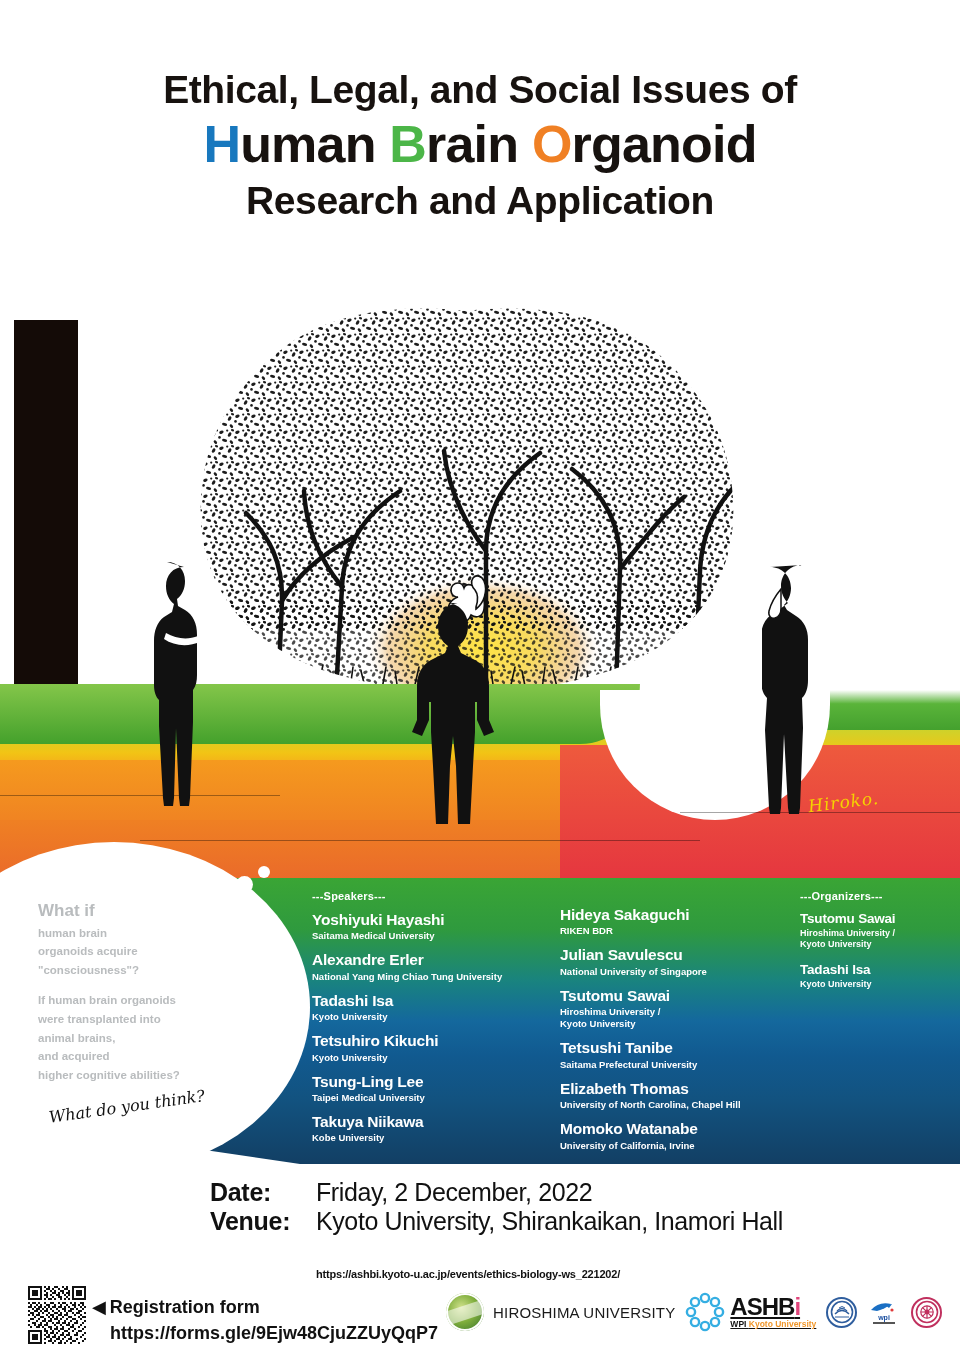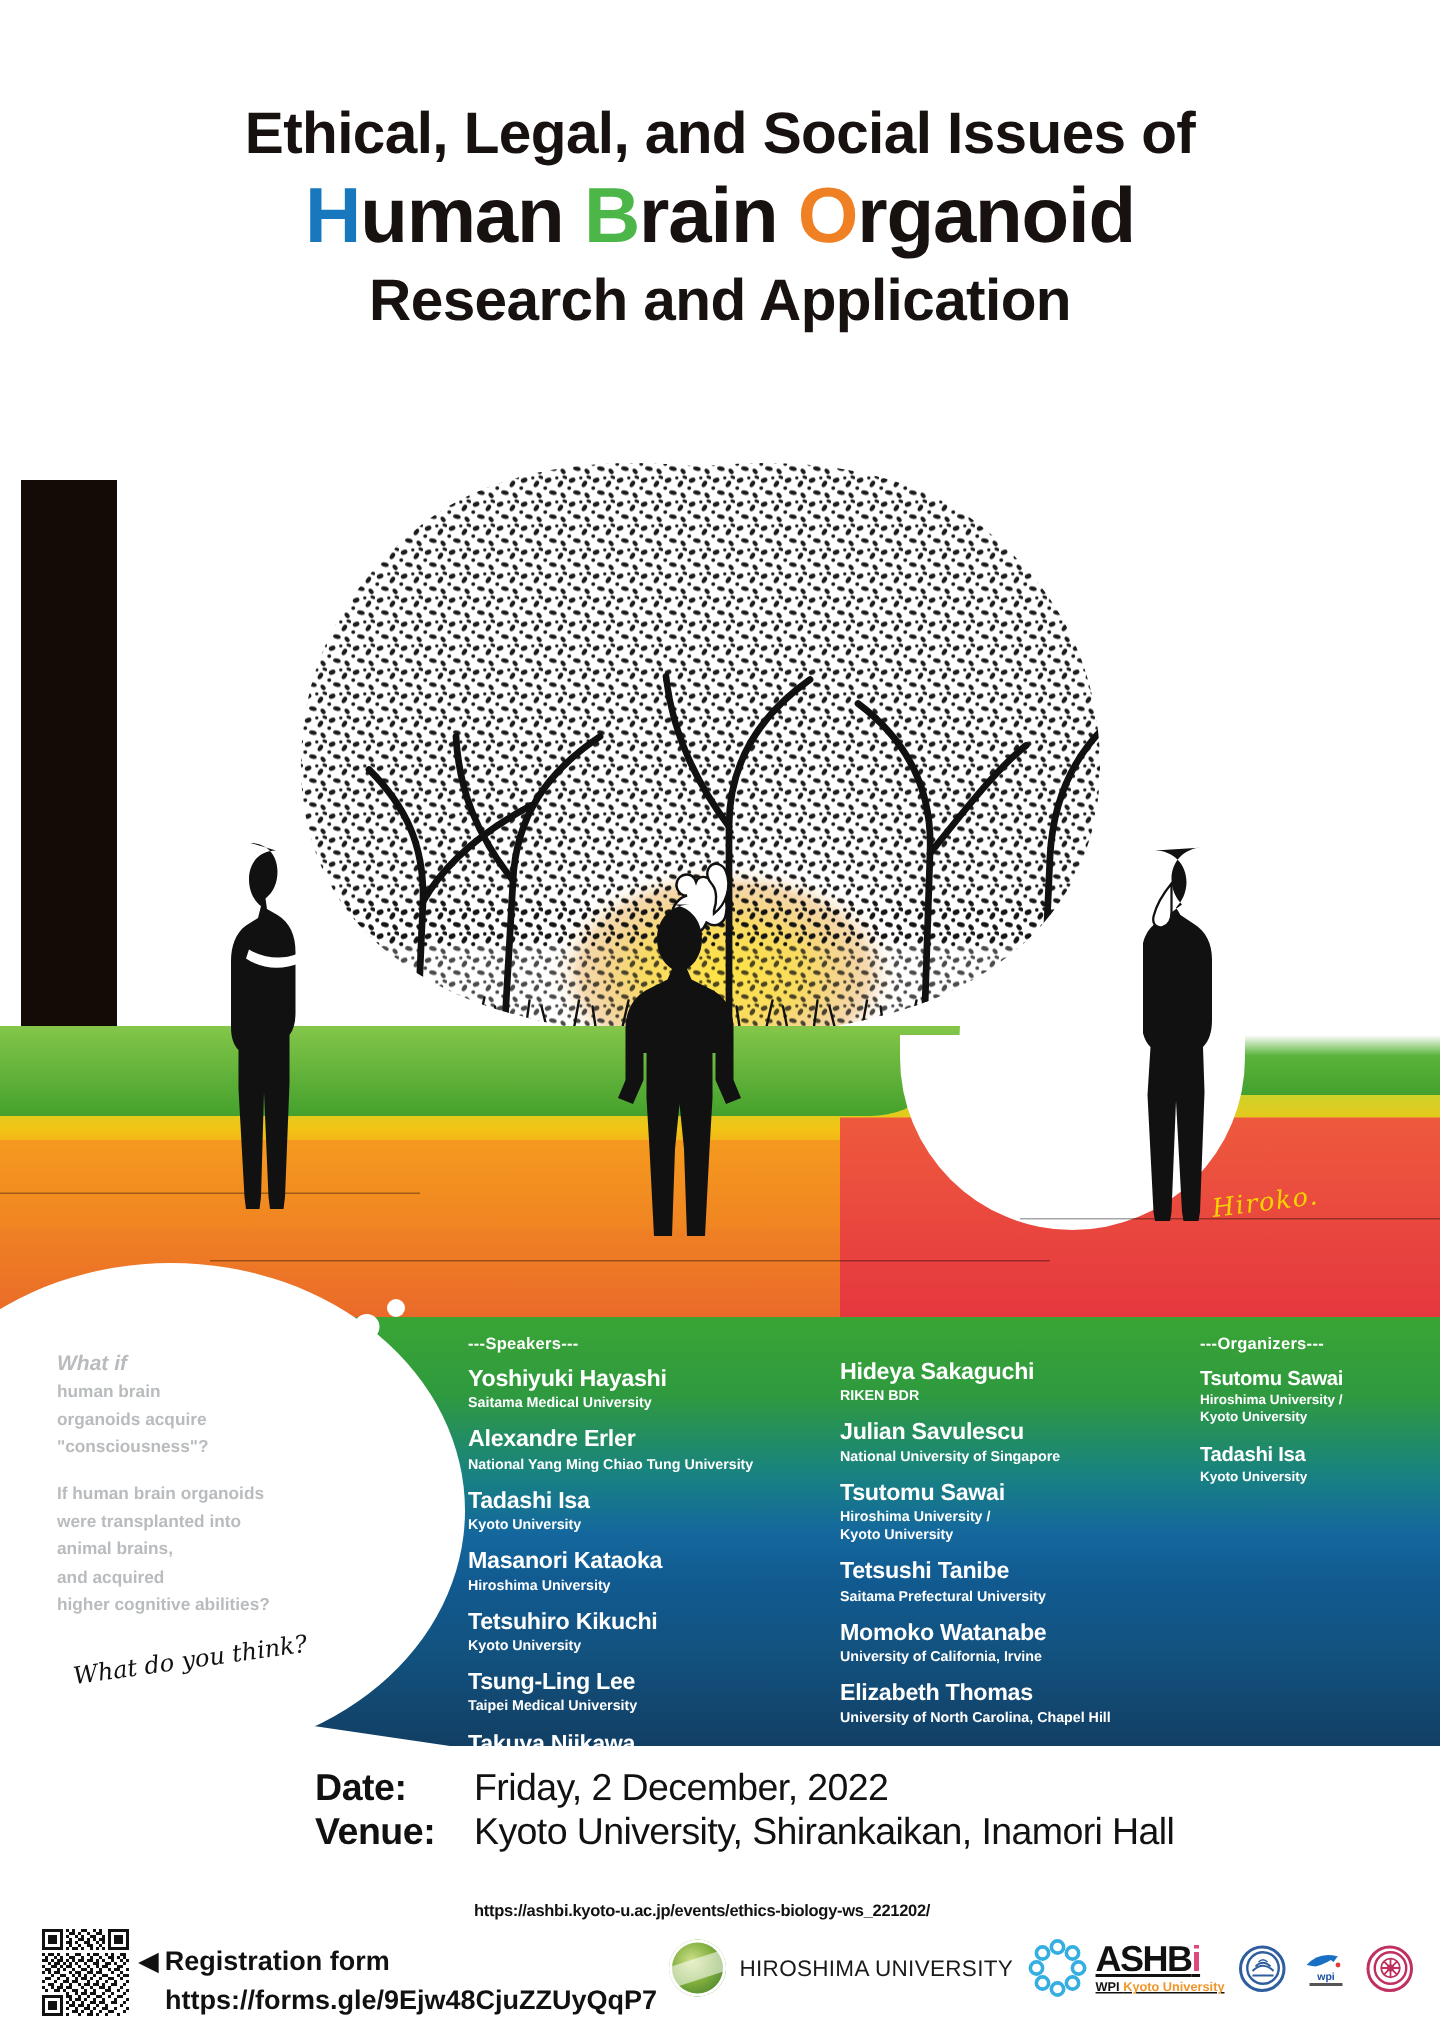"What if" .whatif .h { font-size: 14px -> 17px; font-style: italic -> none }
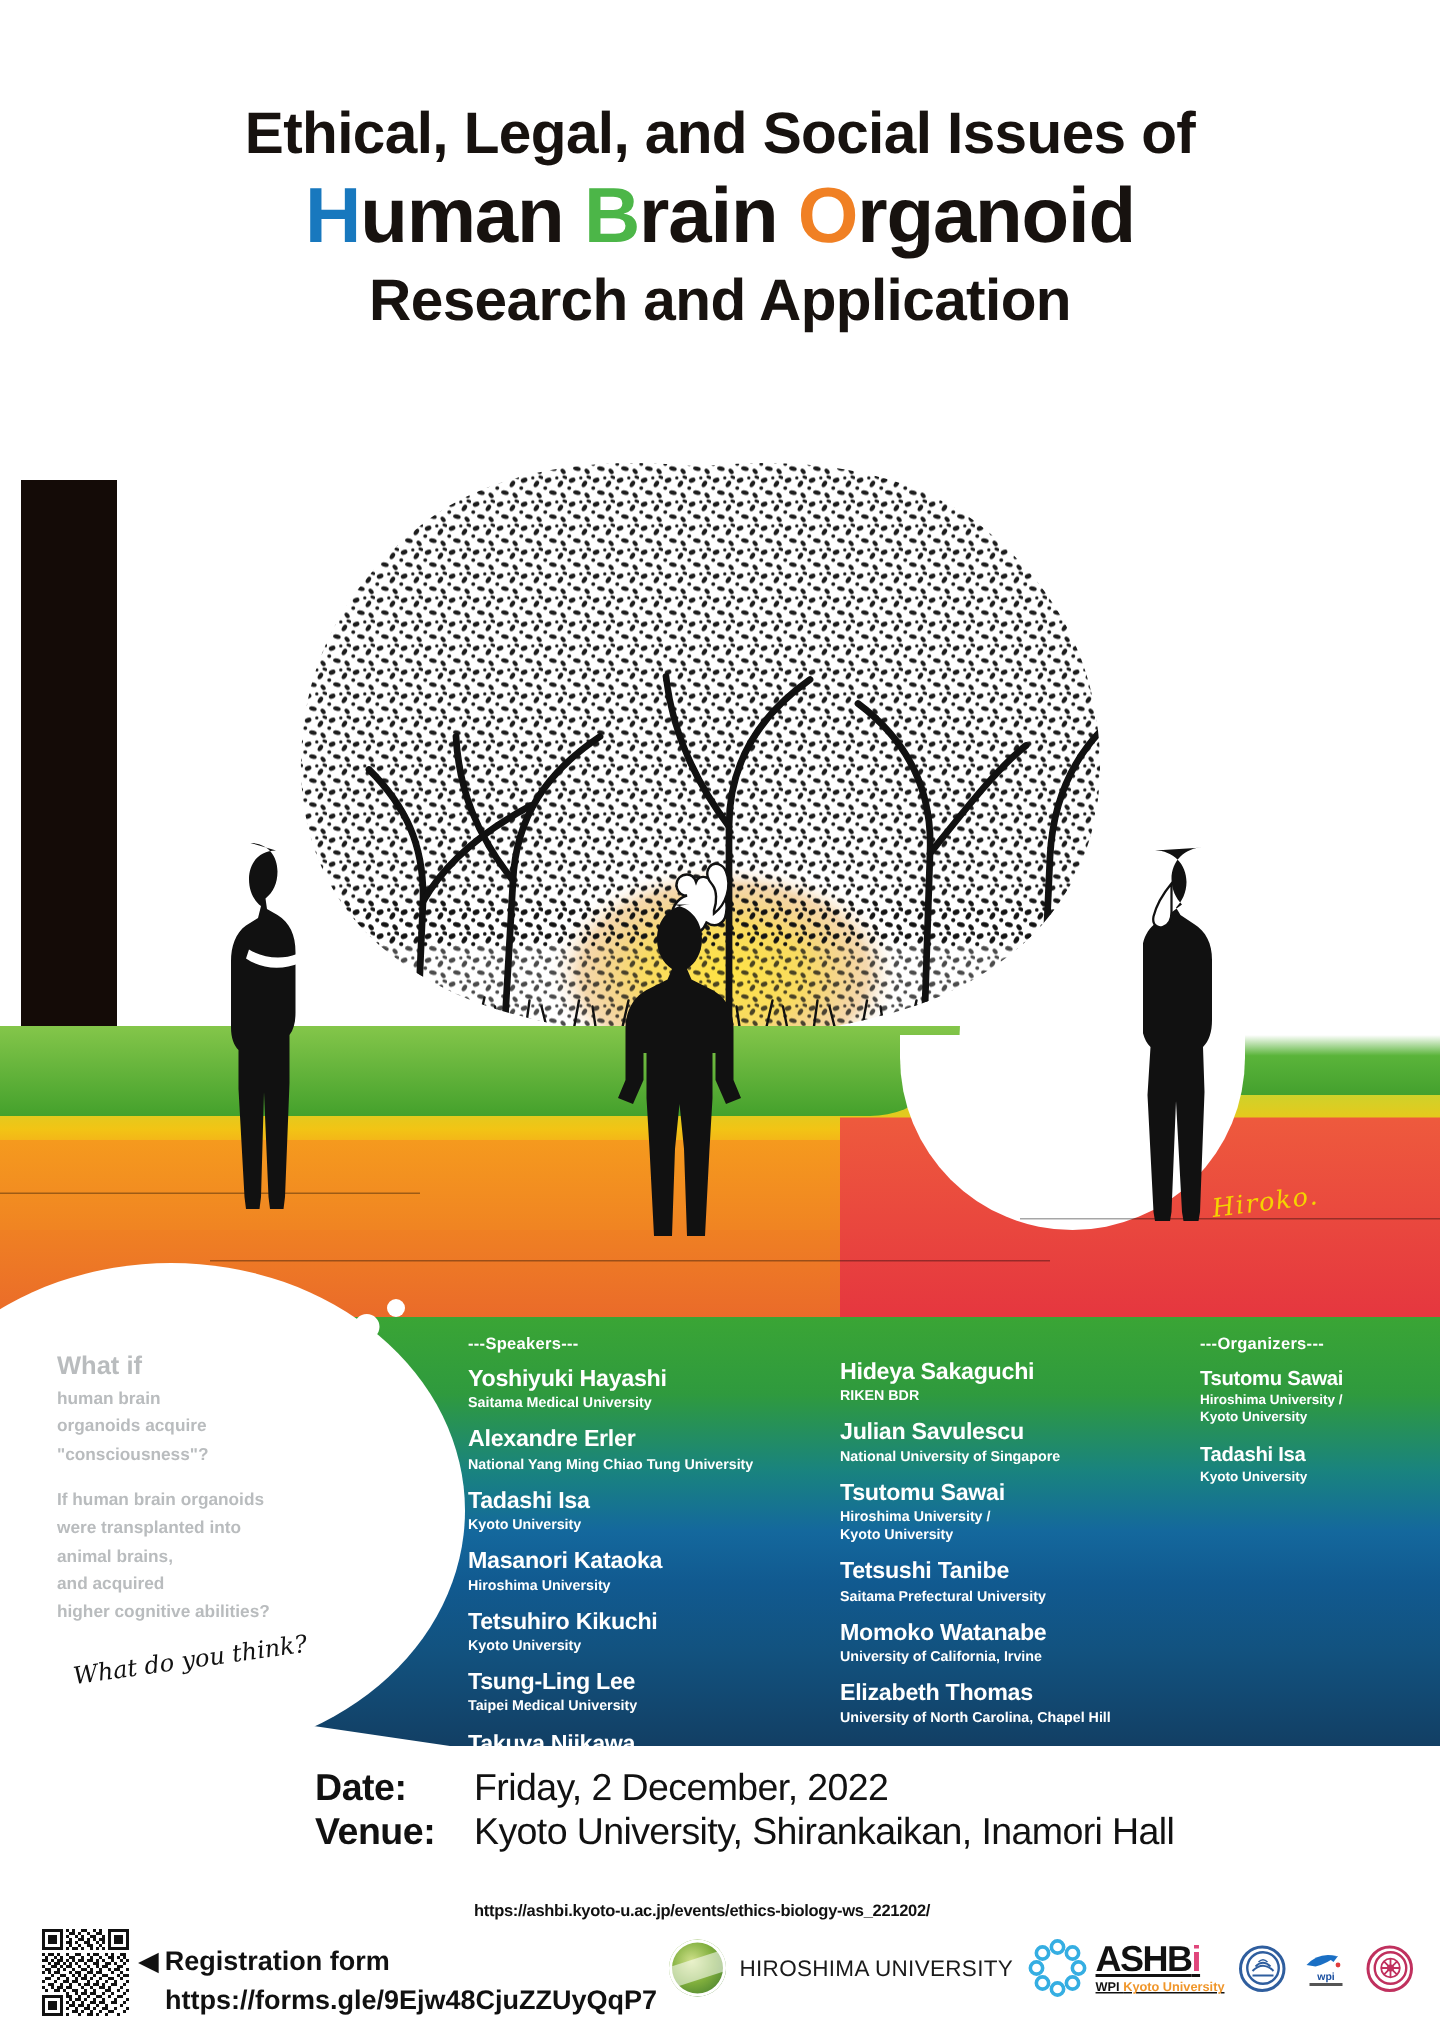"Masanori Kataoka" div.person { html: <div> <div>Masanori Kataoka</div> <div>Hiroshima University</div> </div> -> none }
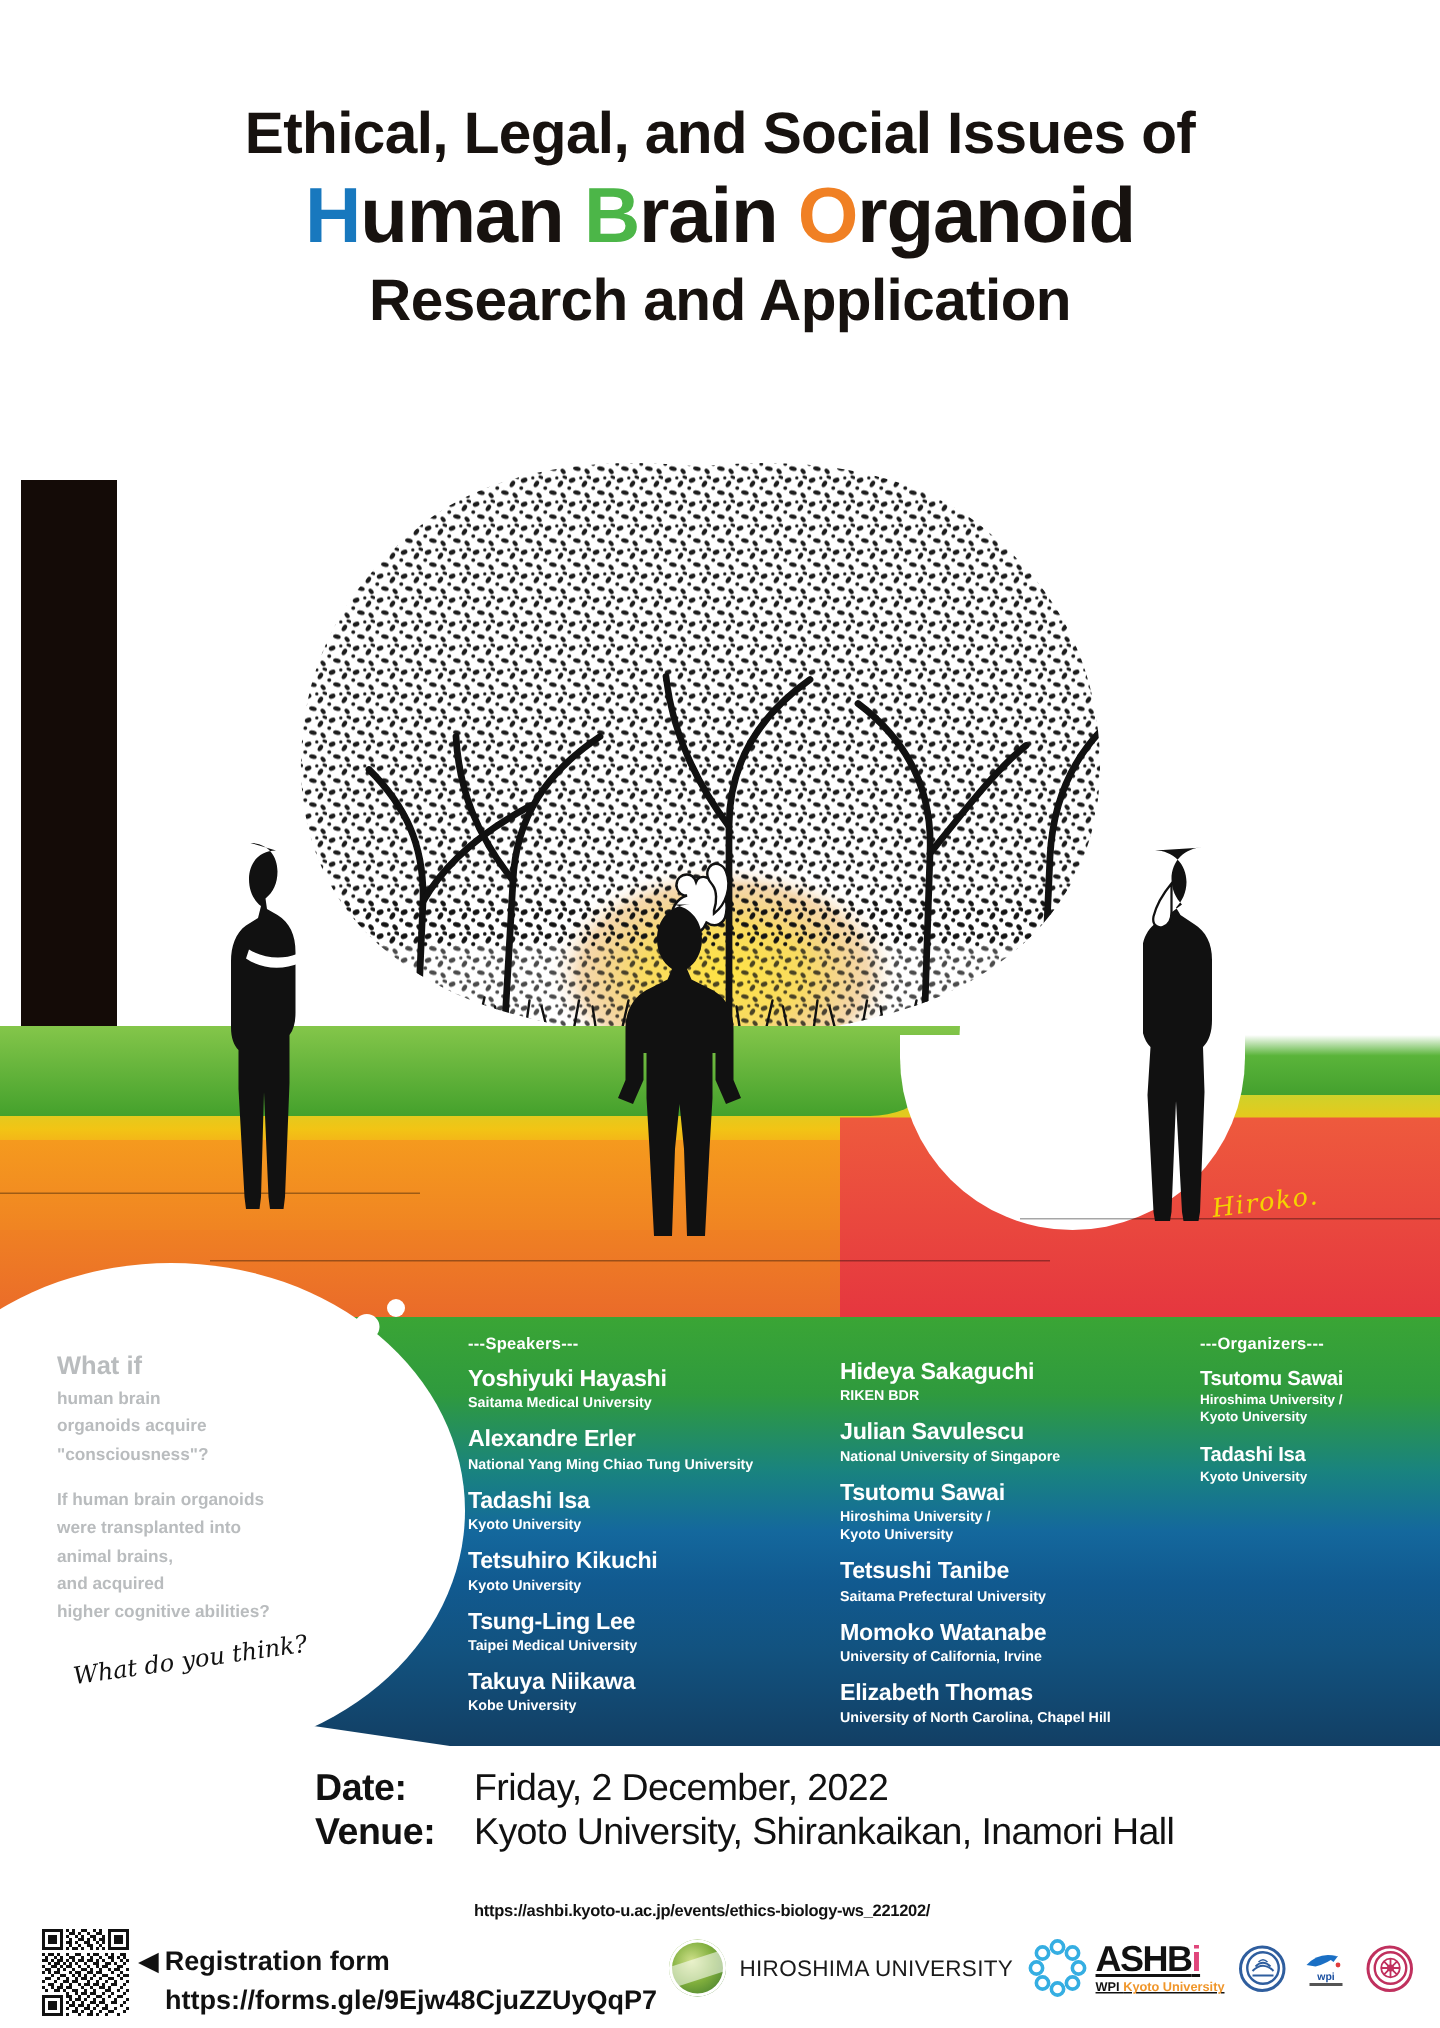"Momoko Watanabe" div.person { order: before "Elizabeth Thomas" -> after "Elizabeth Thomas" }
